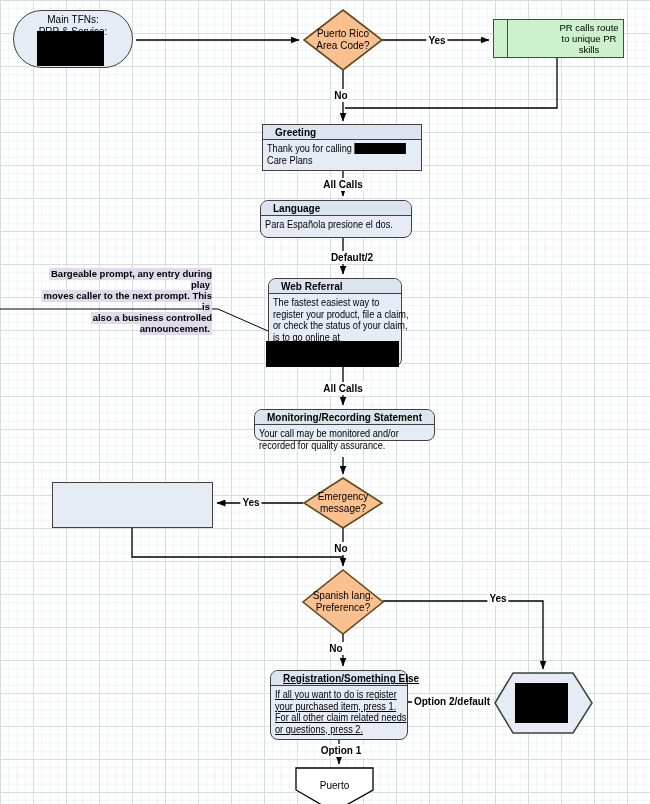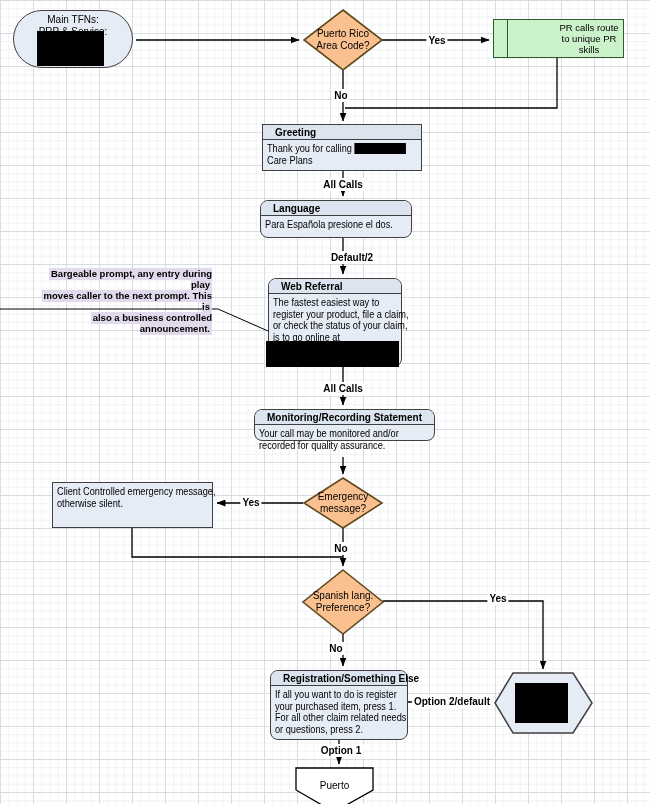"Client Controlled emergency message," div.bdy { html: <div> <div>Client Controlled emergency message,</div> <div>otherwise silent.</div> </div> -> none }
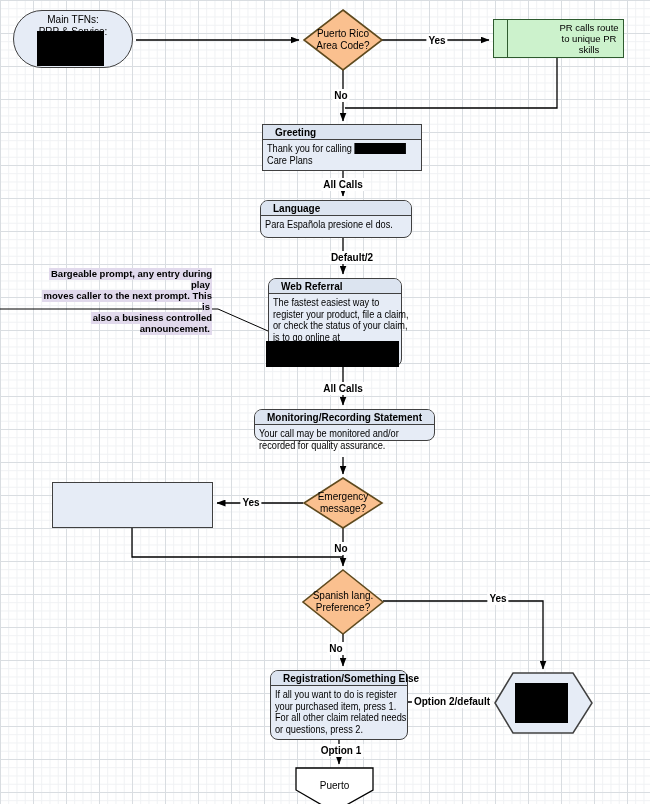"Registration/Something Else" div.proc { text-decoration: none -> underline }
